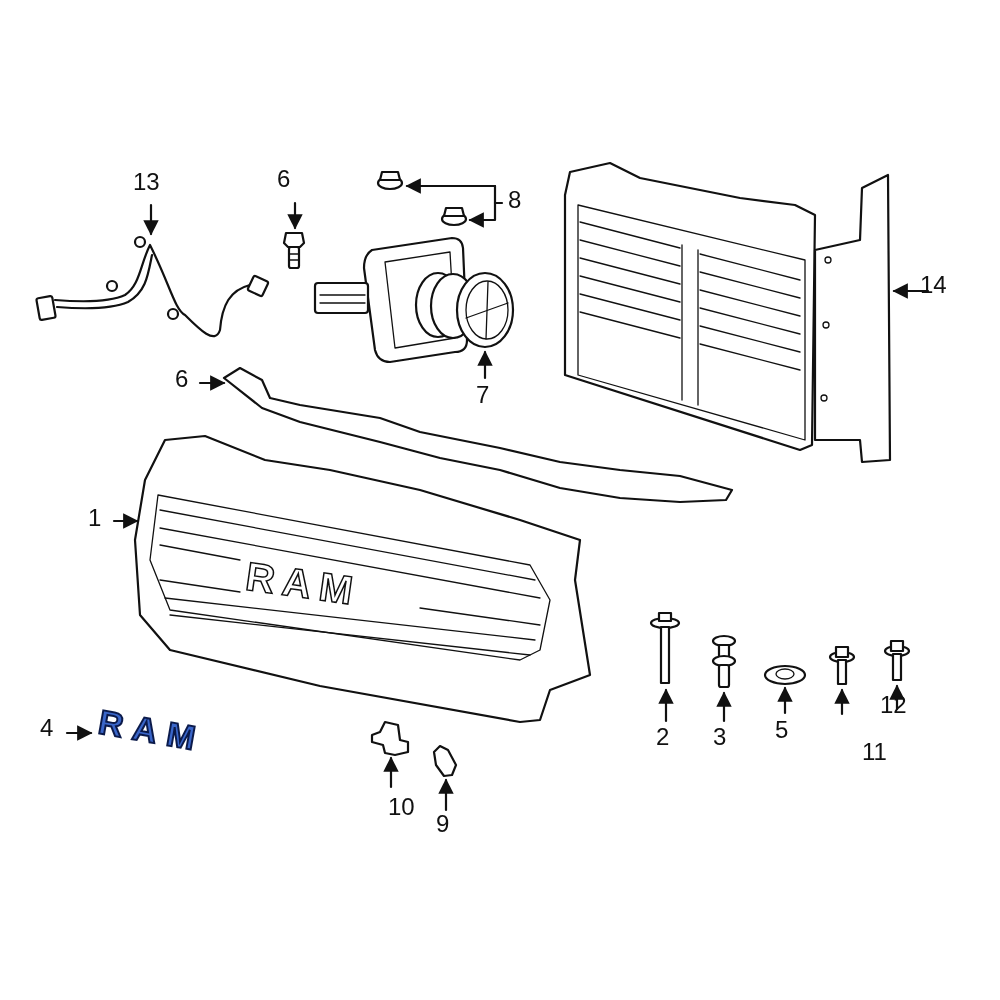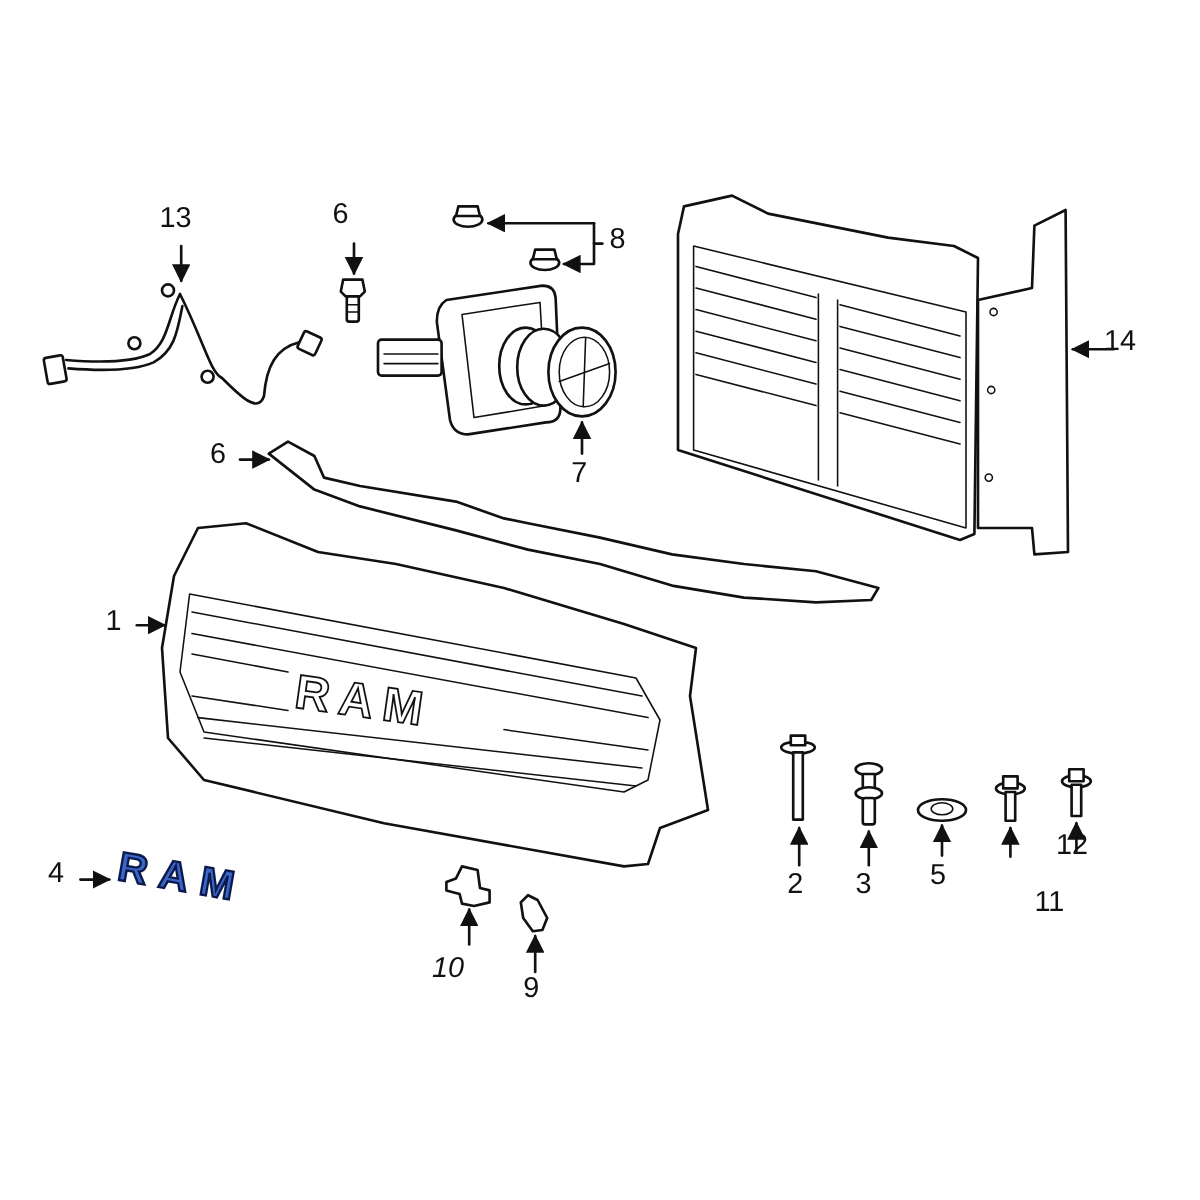"10" div.lbl { font-style: italic -> none; left: 360px -> 388px }
